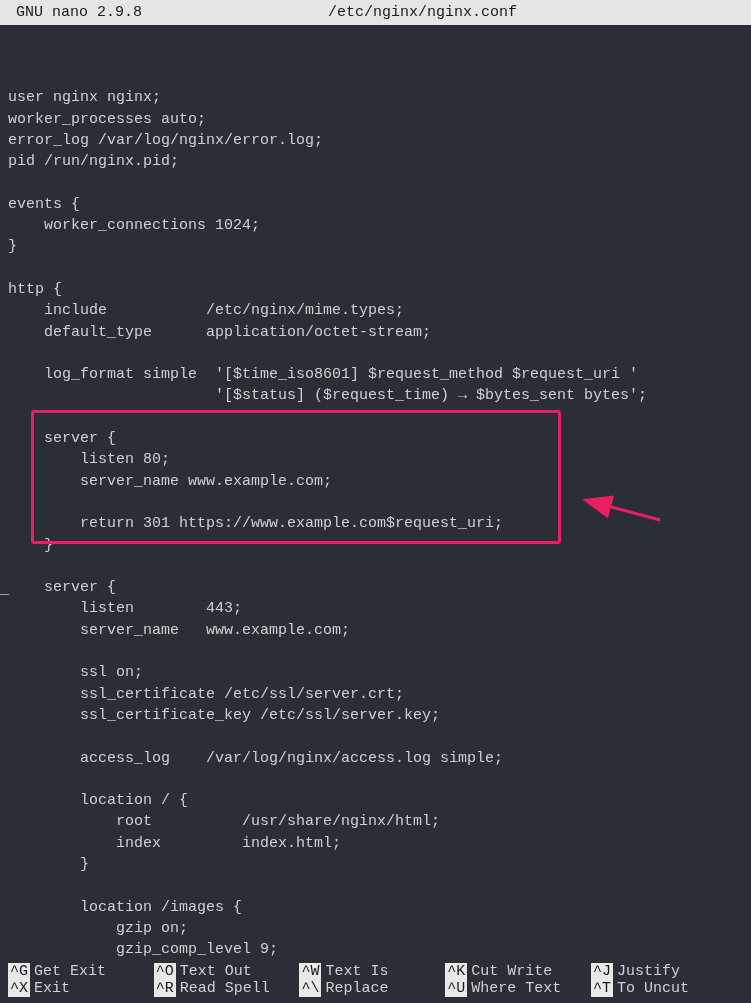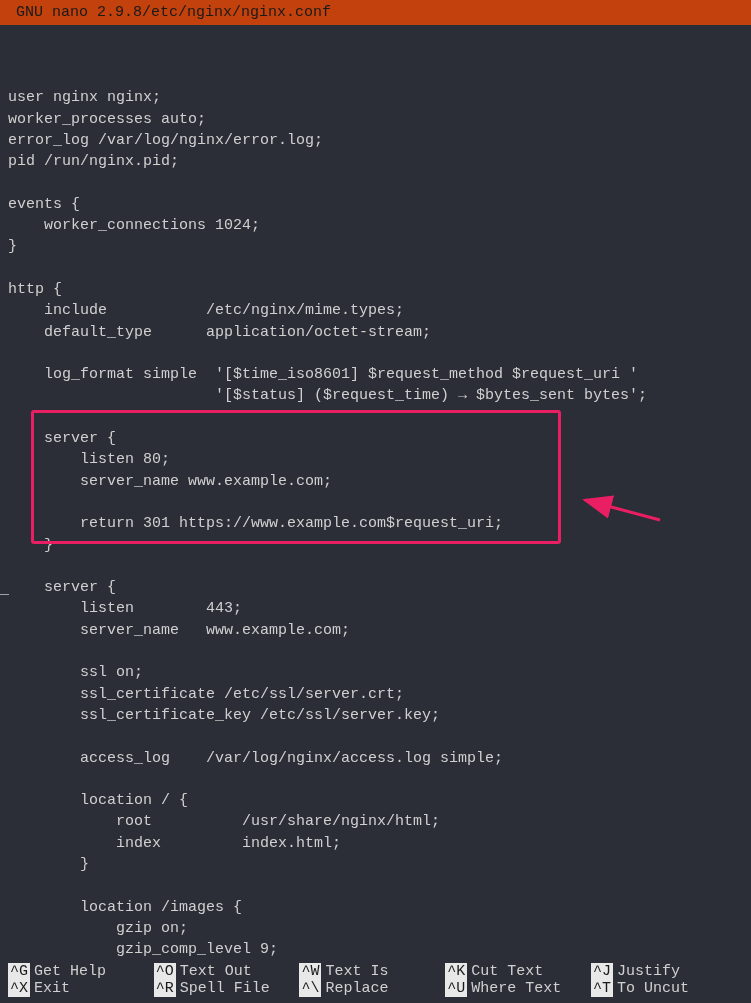"GNU nano 2.9.8" .titlebar { background: #c2410c -> #e5e5e5 }
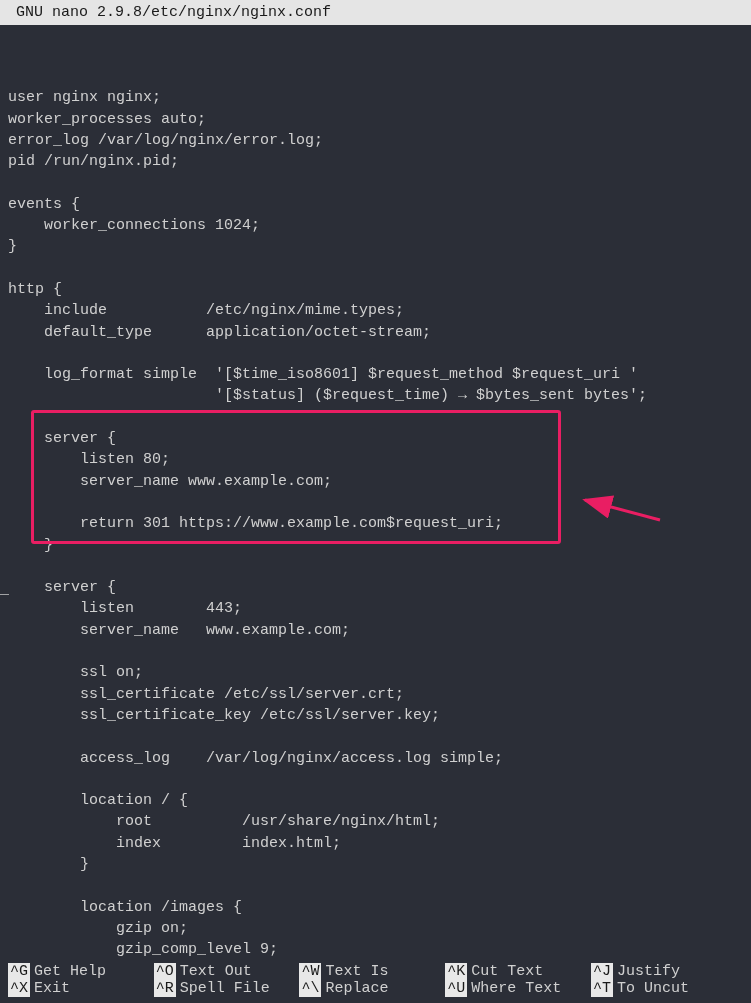"/etc/nginx/nginx.conf" .titlebar-center { text-align: left -> center }
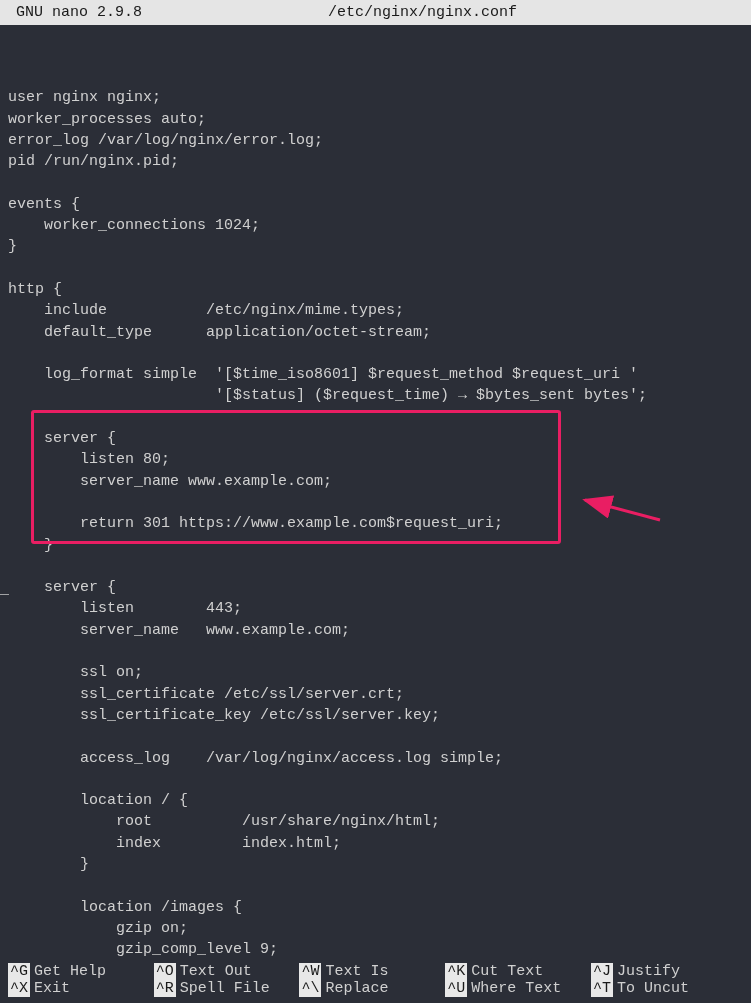"Get Help" span.footer-label { text: Help -> Exit }
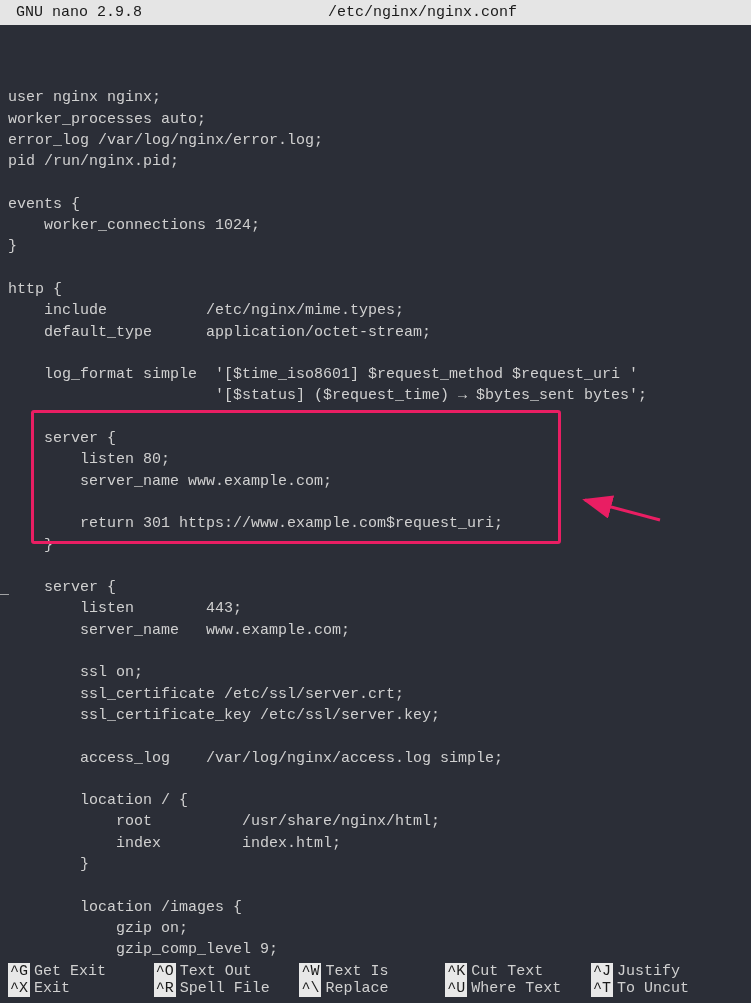"Cut Text" span.footer-label { text: Text -> Write }
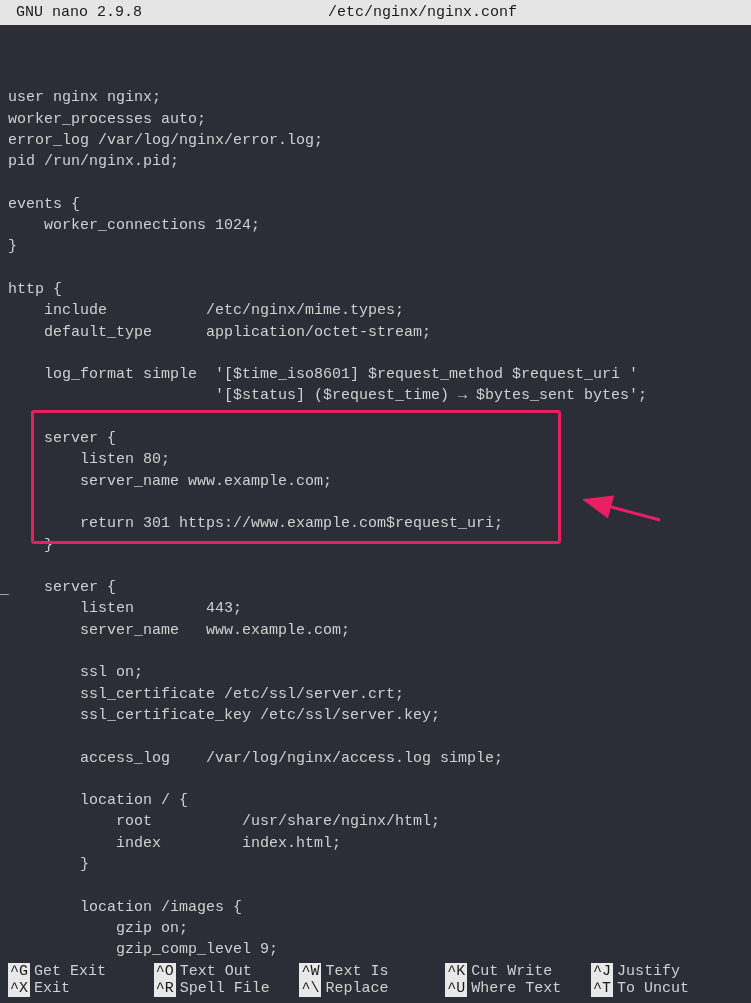"Spell File" span.footer-label { text: Spell File -> Read Spell }
